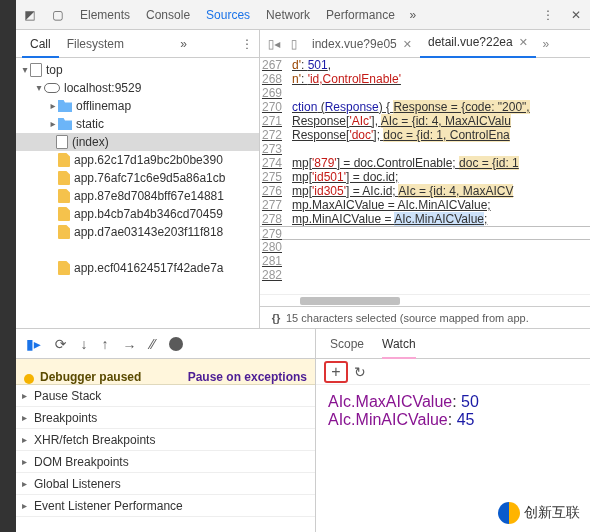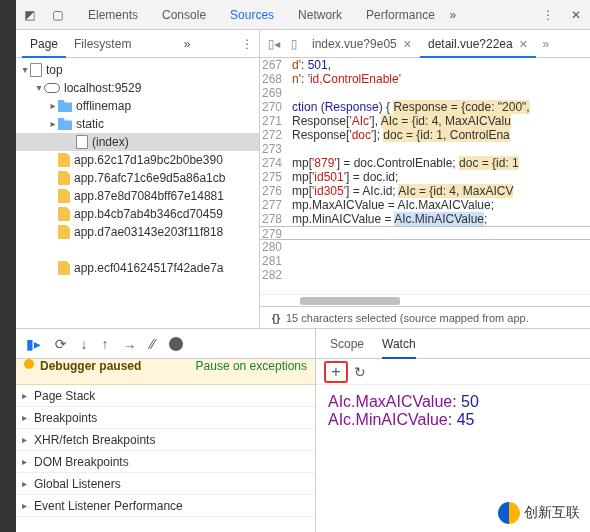"Elements" .top-tabs .tab { margin-left: 8px -> none }
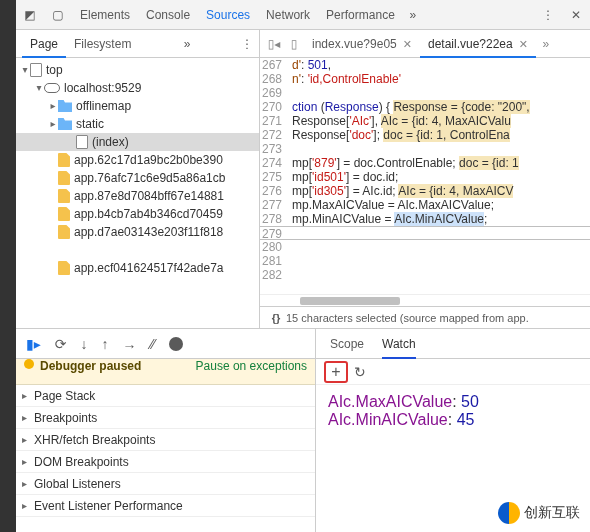"Page" span.act { text: Page -> Call }
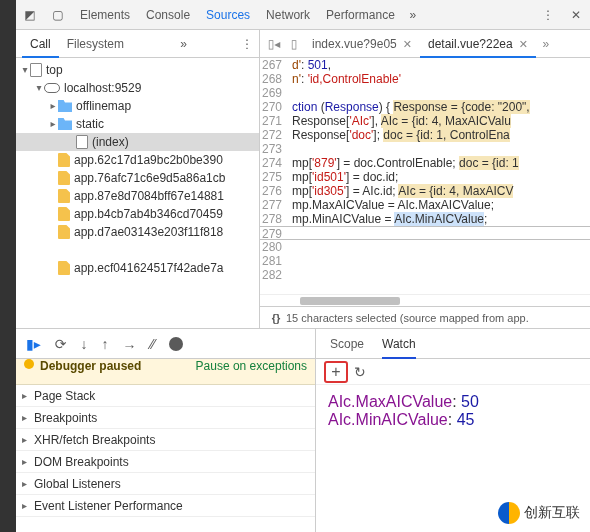"index.vue?9e05" .code-tabs .ct { align-items: flex-start -> flex-end }
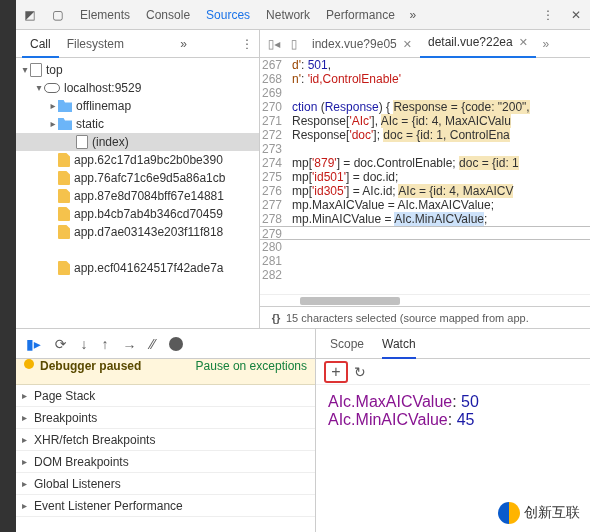"267" .code-body { text-decoration: none -> underline }
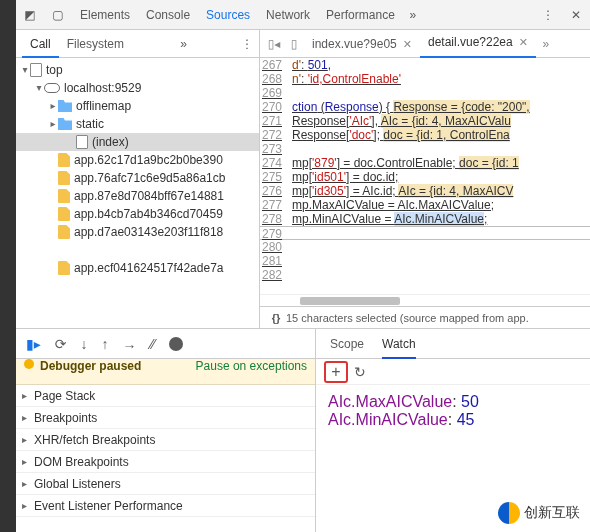"(index)" div.row { padding-left: 50px -> 30px }
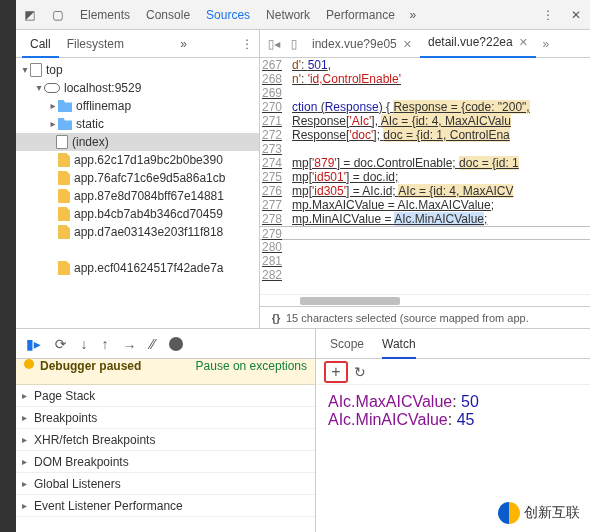"mp.MaxAICValue = AIc.MaxAICValue;" div.tx { text: AIc.MaxAICValue -> AIc.MinAICValue }
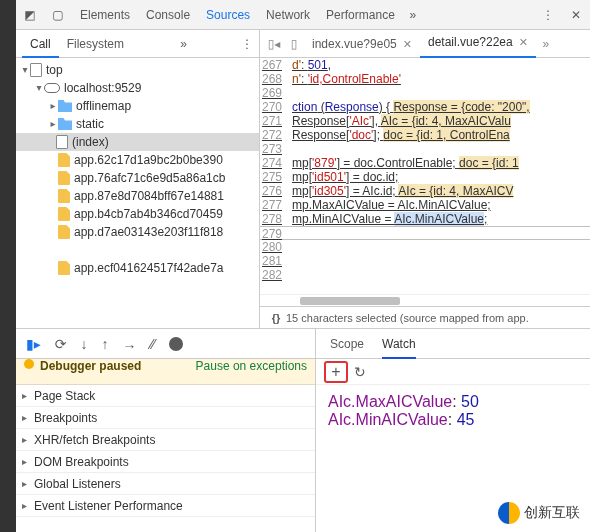"Watch" .br-tabs span.act { border-bottom: 2px solid #1d4ed8 -> 2px solid #f9a8d4 }
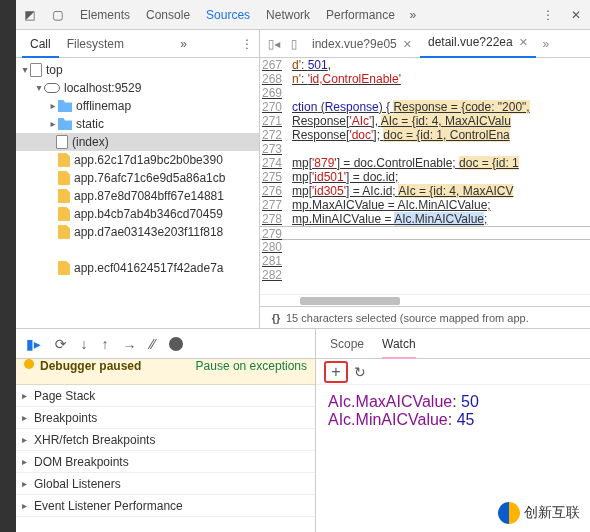"Debugger paused" .pause-bar { align-items: flex-start -> flex-end }
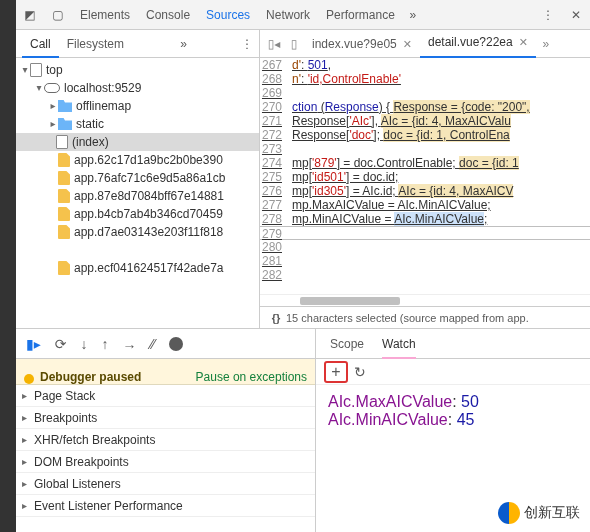"Pause on exceptions" .pause-bar .ph { color: #15803d -> #4c1d95; font-weight: none -> bold }
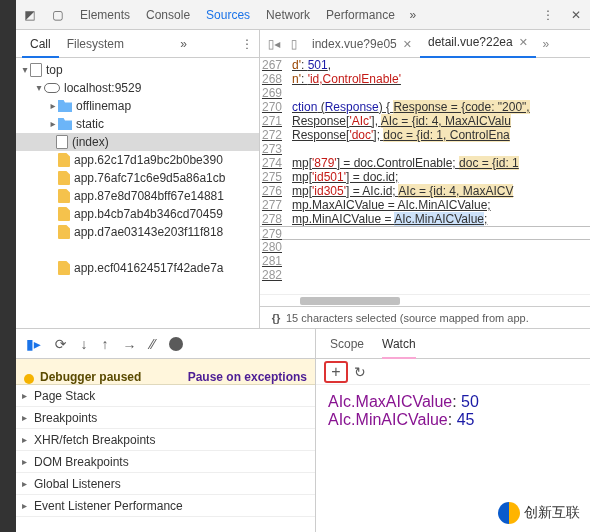"Page Stack" span { text: Page -> Pause }
